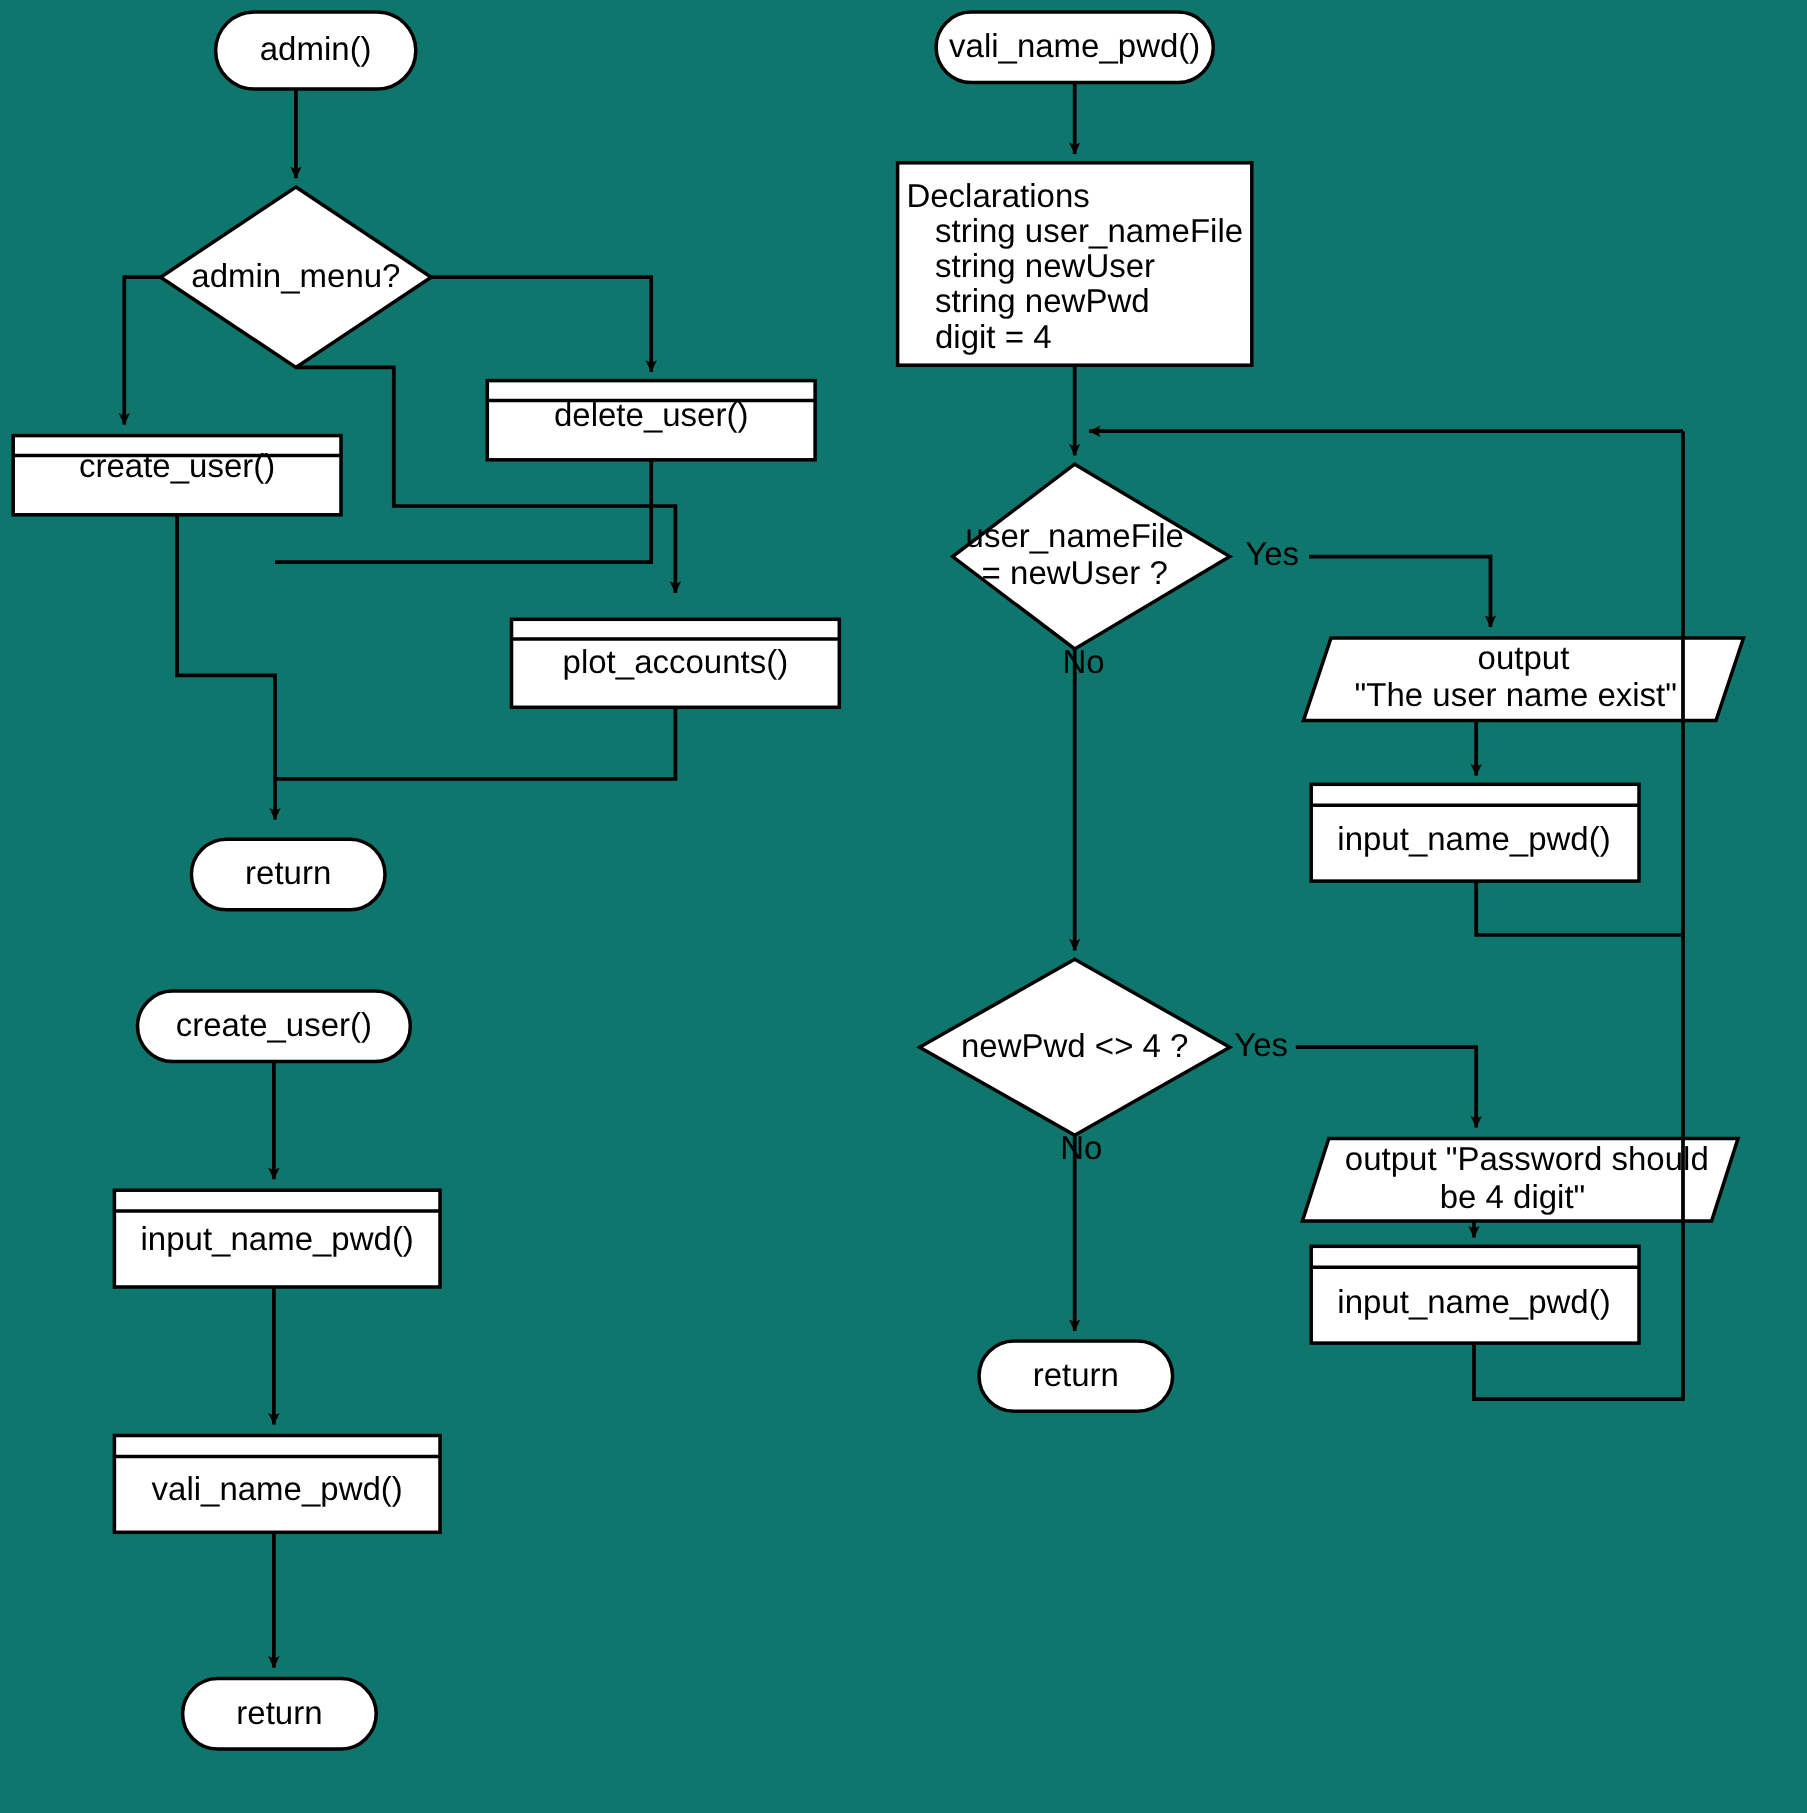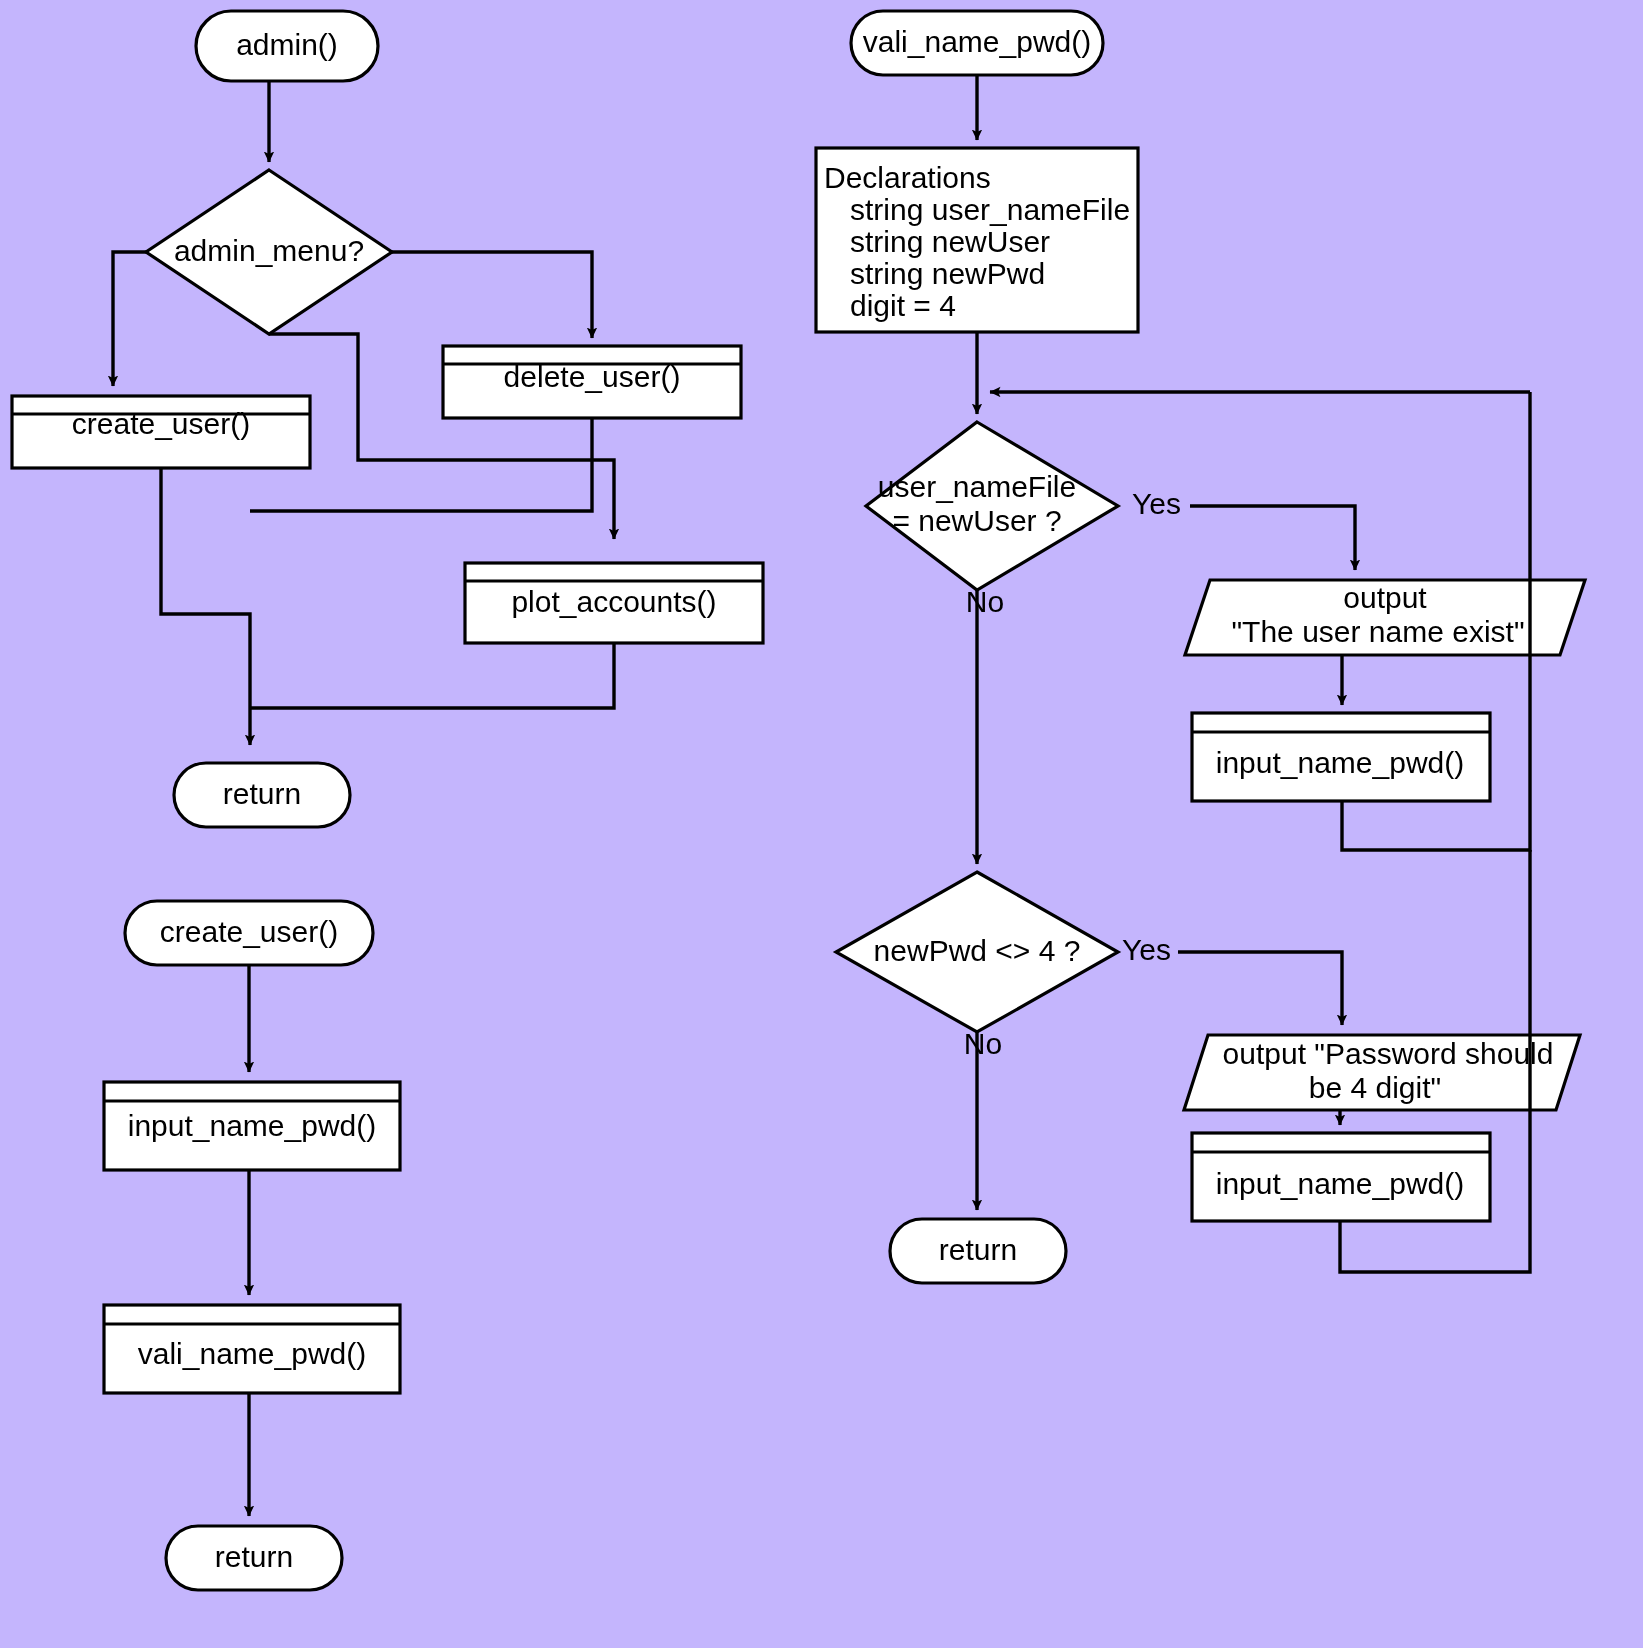"admin()" #flowchart-root { background: #c4b5fd -> #0f766e }
